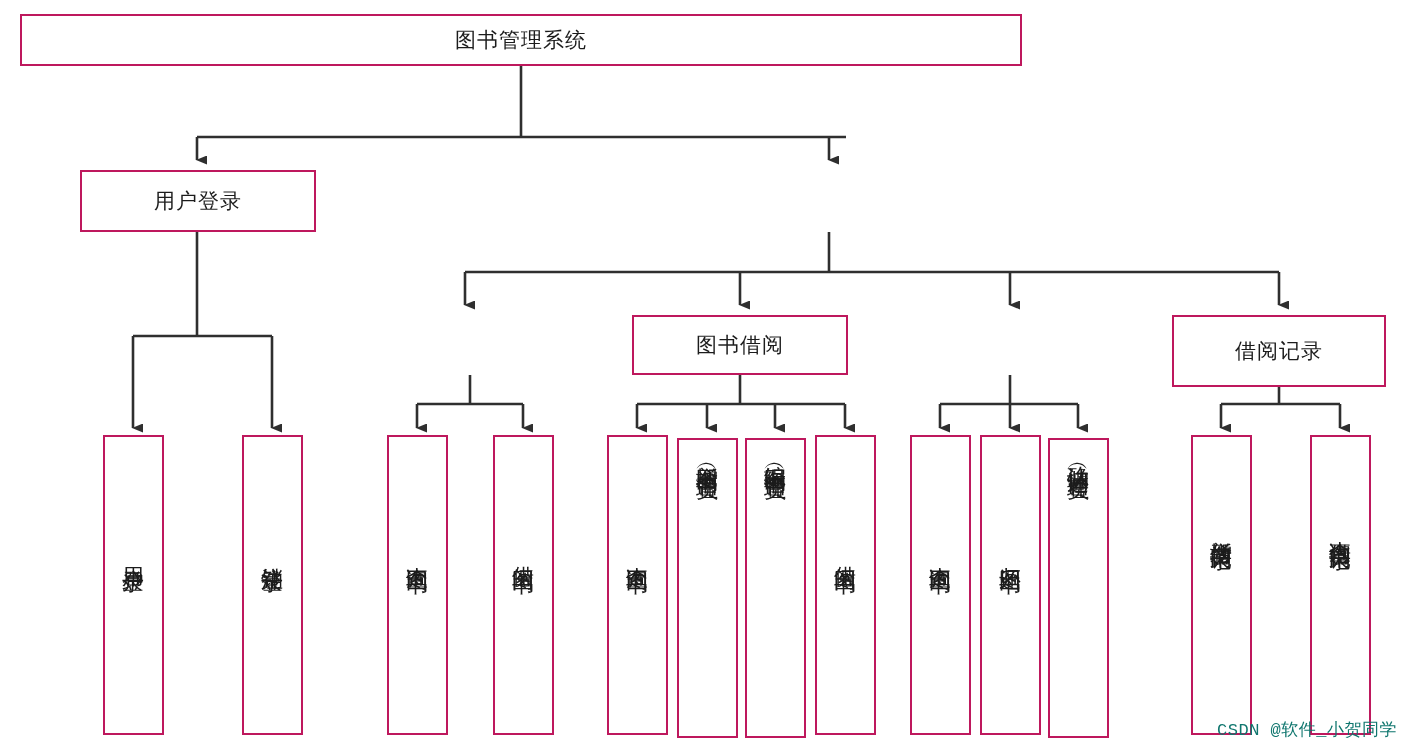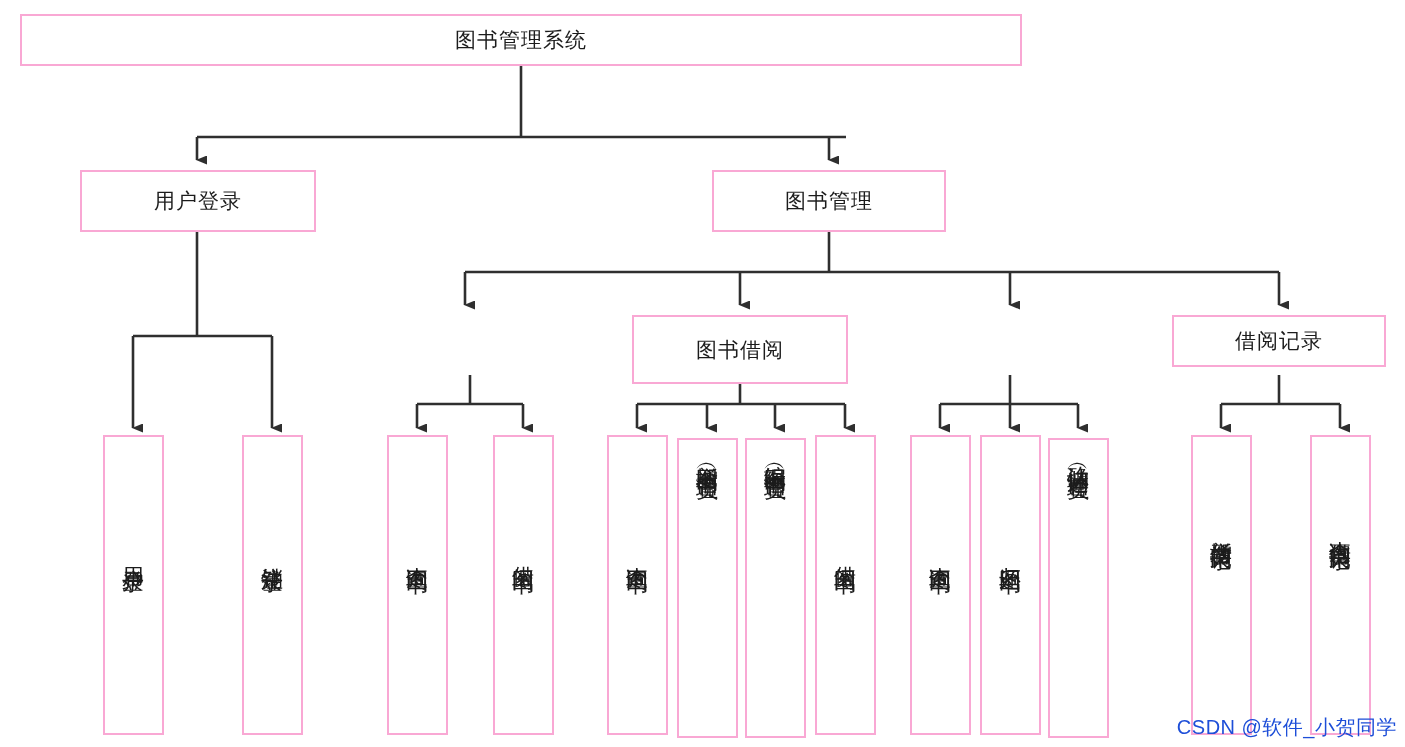"图书管理系统" .node { border: 2px solid #f9a8d4 -> 2px solid #be185d }
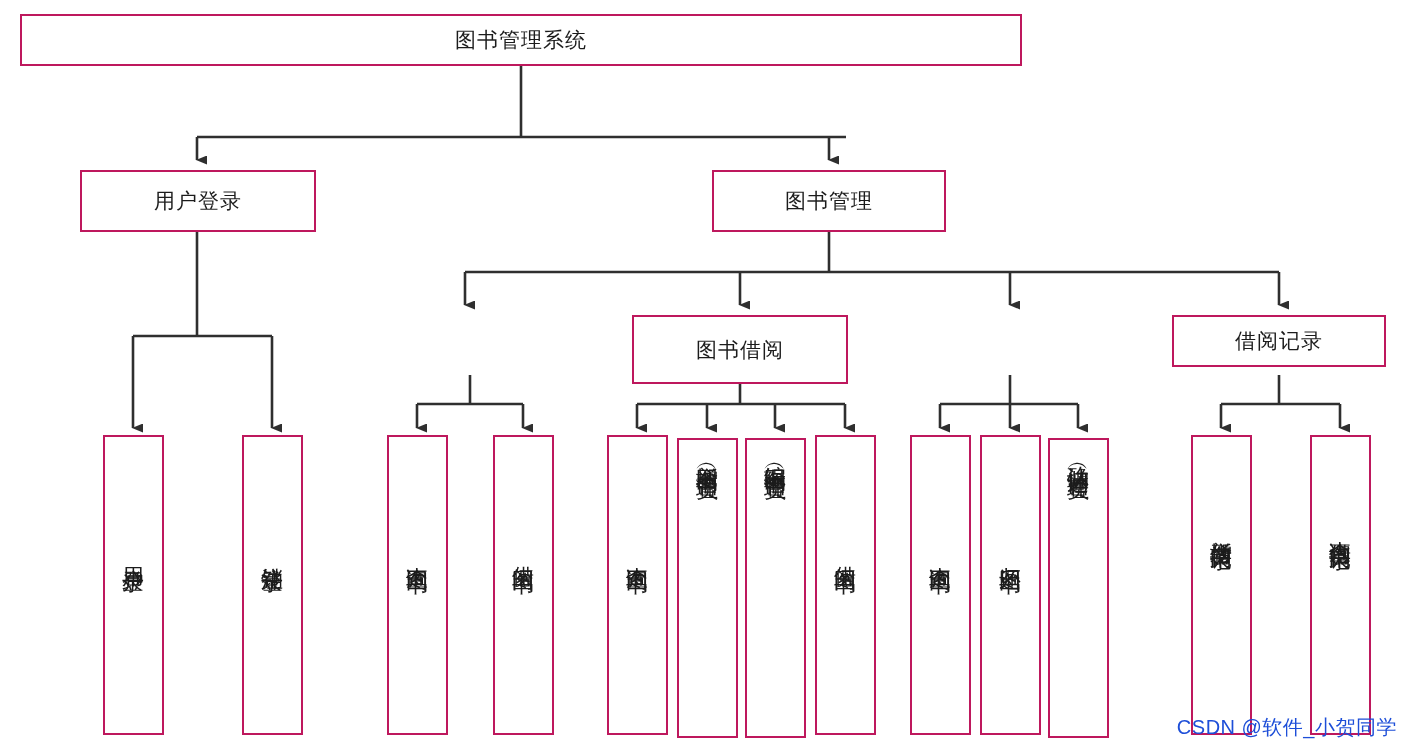"图书管理" div.node { html: <div> <span>图书管理</span> </div> -> none }
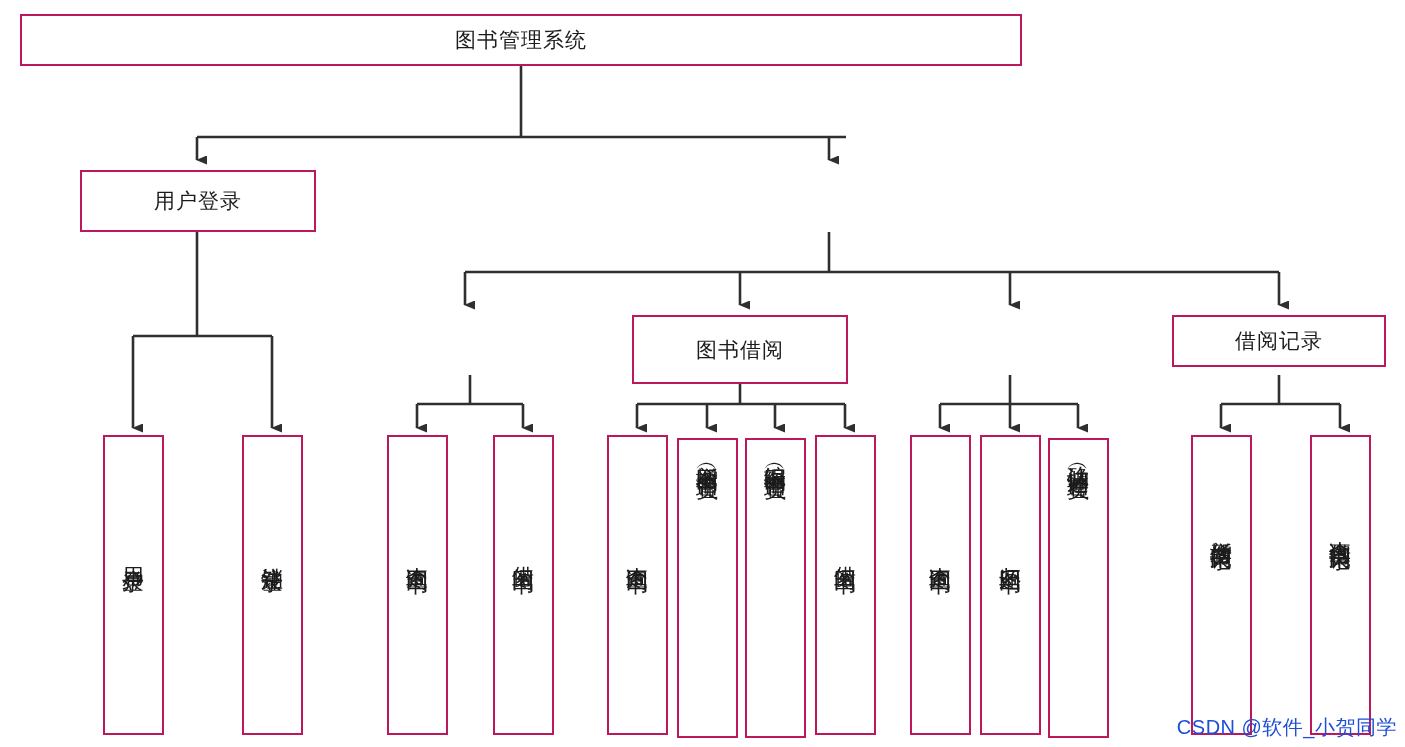"图书借阅" div.node { height: 69px -> 60px }
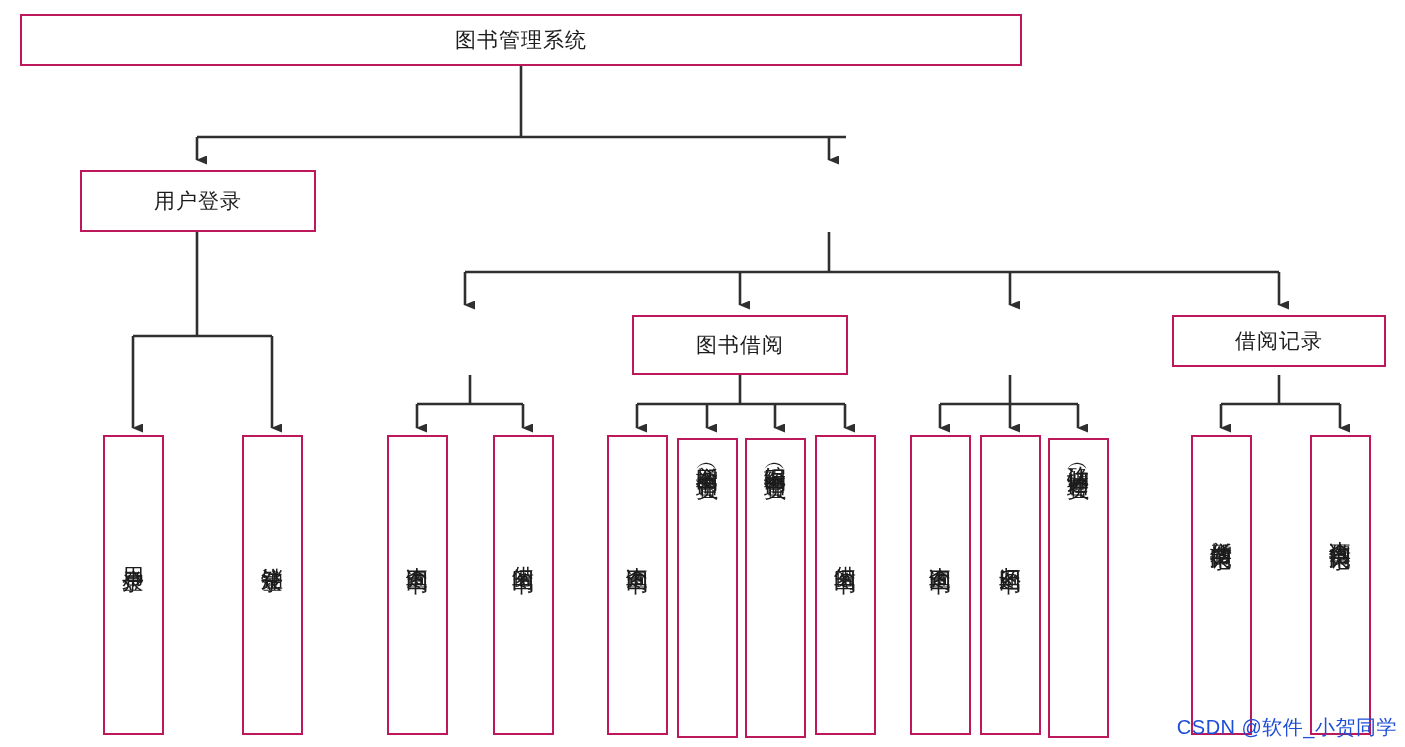"借阅记录" div.node { height: 52px -> 72px }
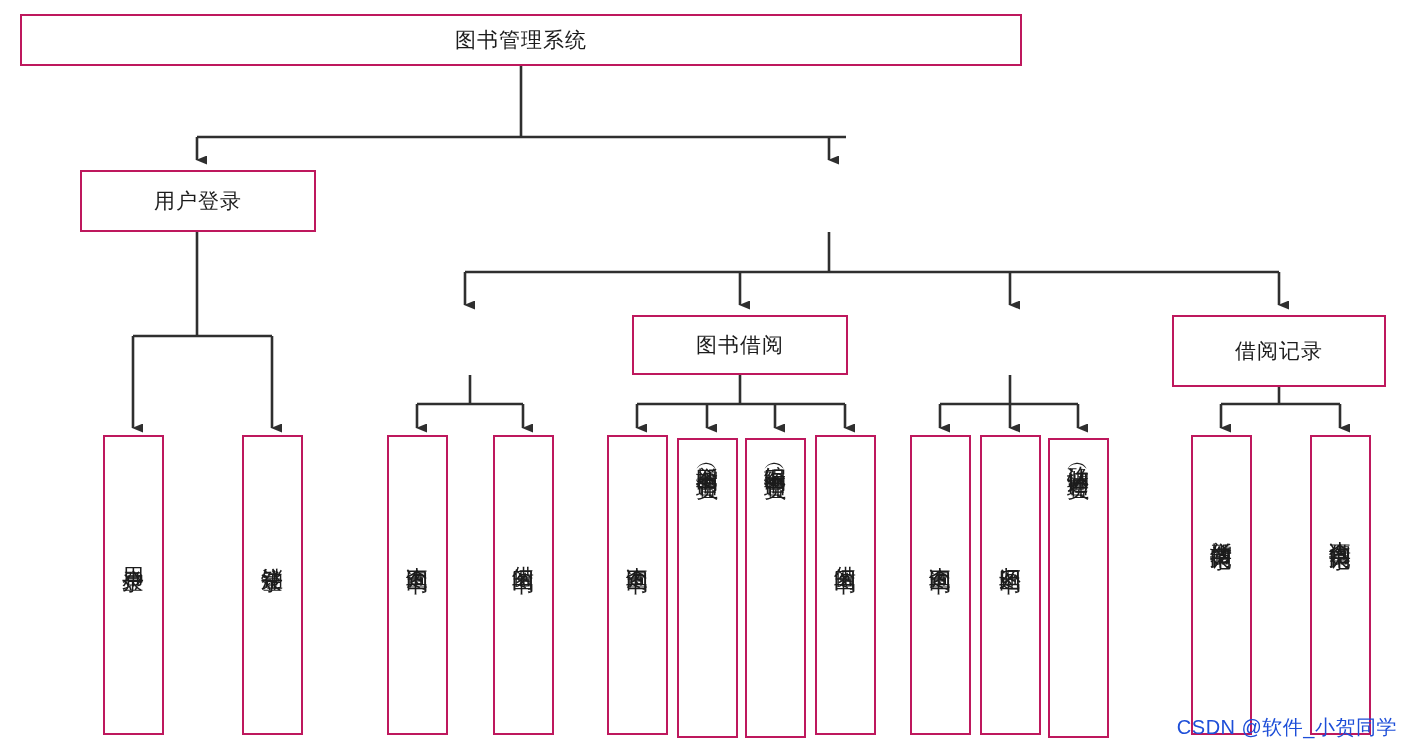"CSDN @软件_小贺同学" #watermark { color: #1d4ed8 -> #0f766e; font-family: Liberation Sans, sans-serif -> Liberation Mono, monospace; font-size: 20px -> 17px }
